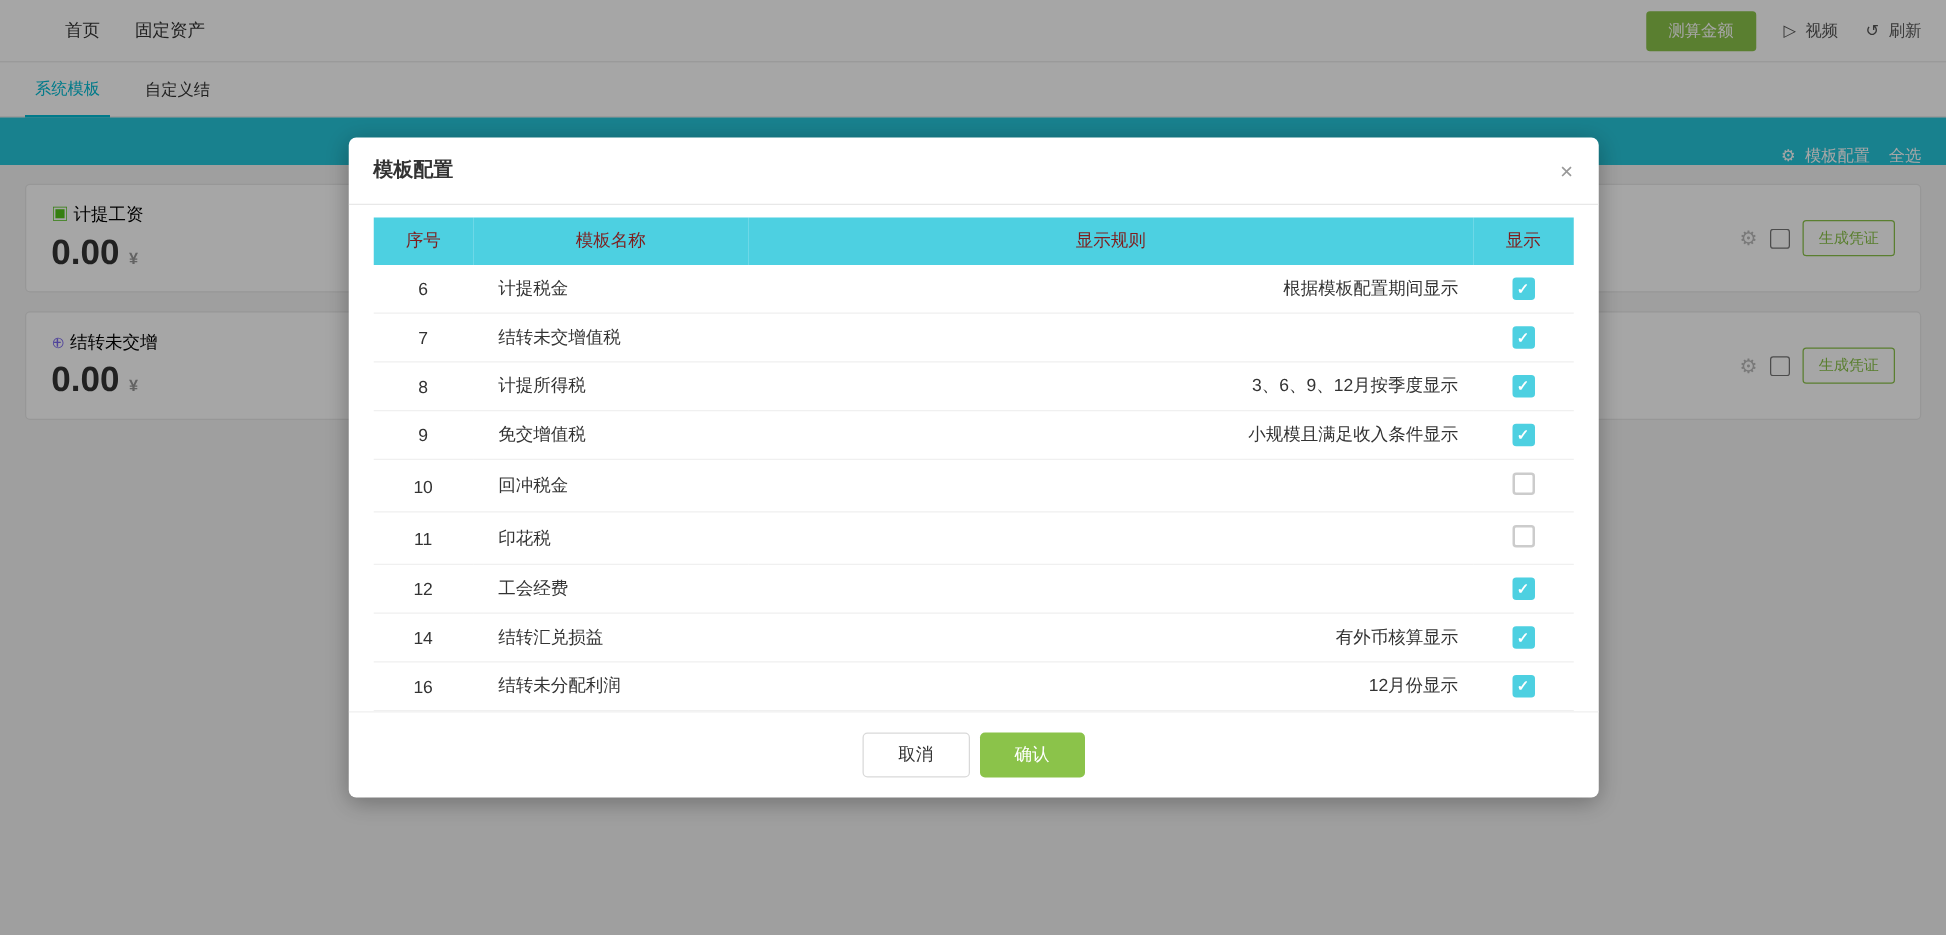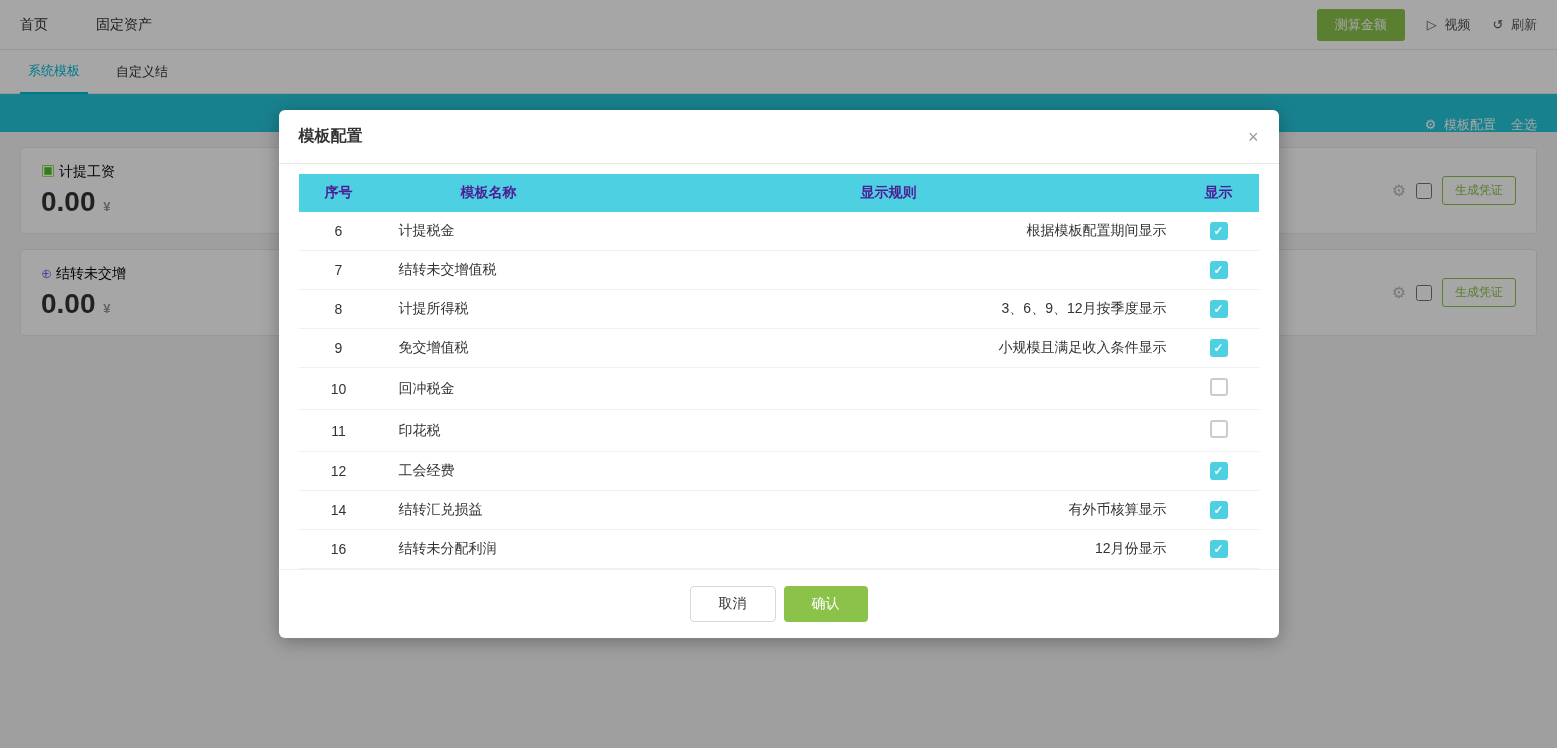"首页" .page-top-left { gap: 48px -> 28px; margin-left: none -> 32px }
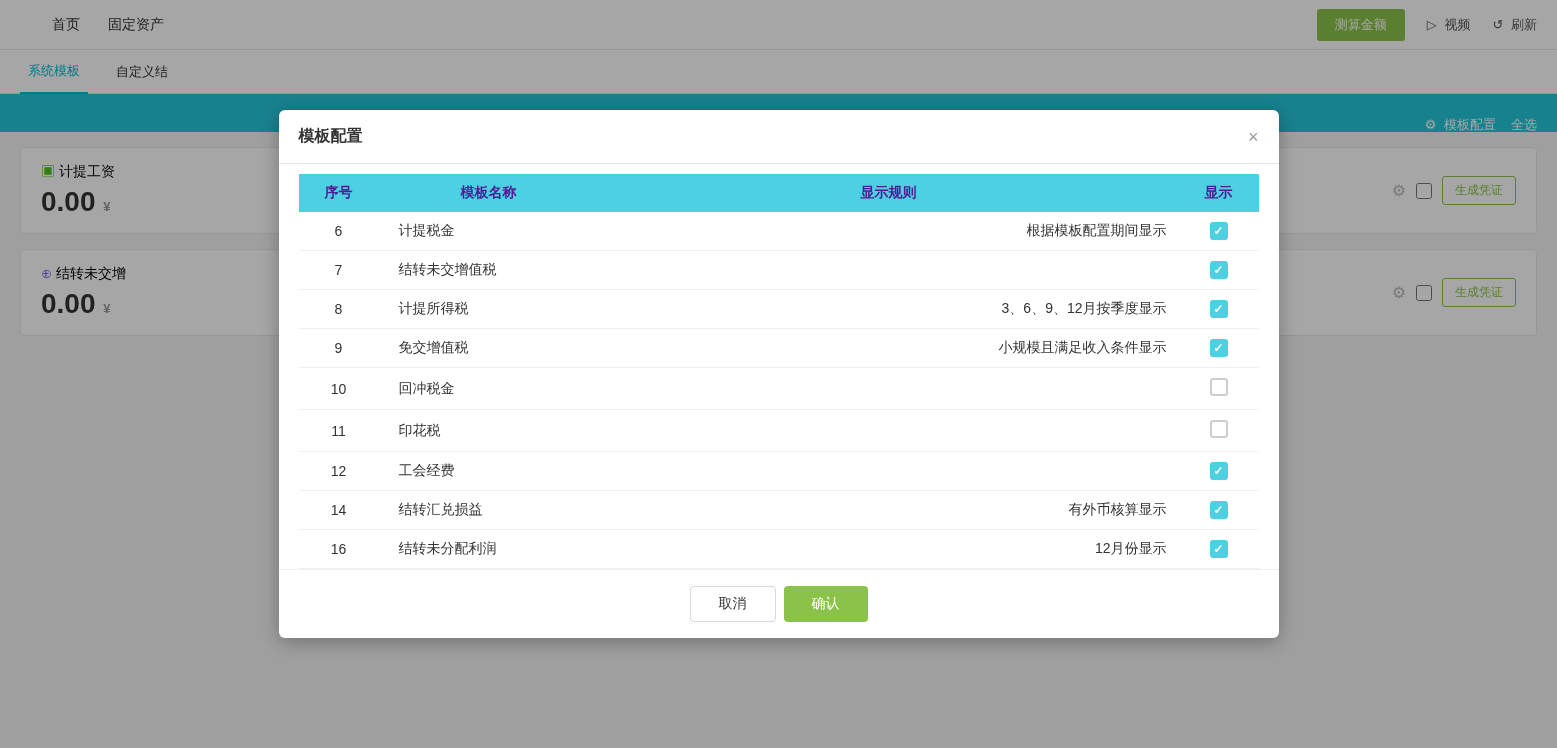"序号" .modal-table thead th { color: #4c1d95 -> #7f1d1d; font-weight: bold -> normal }
